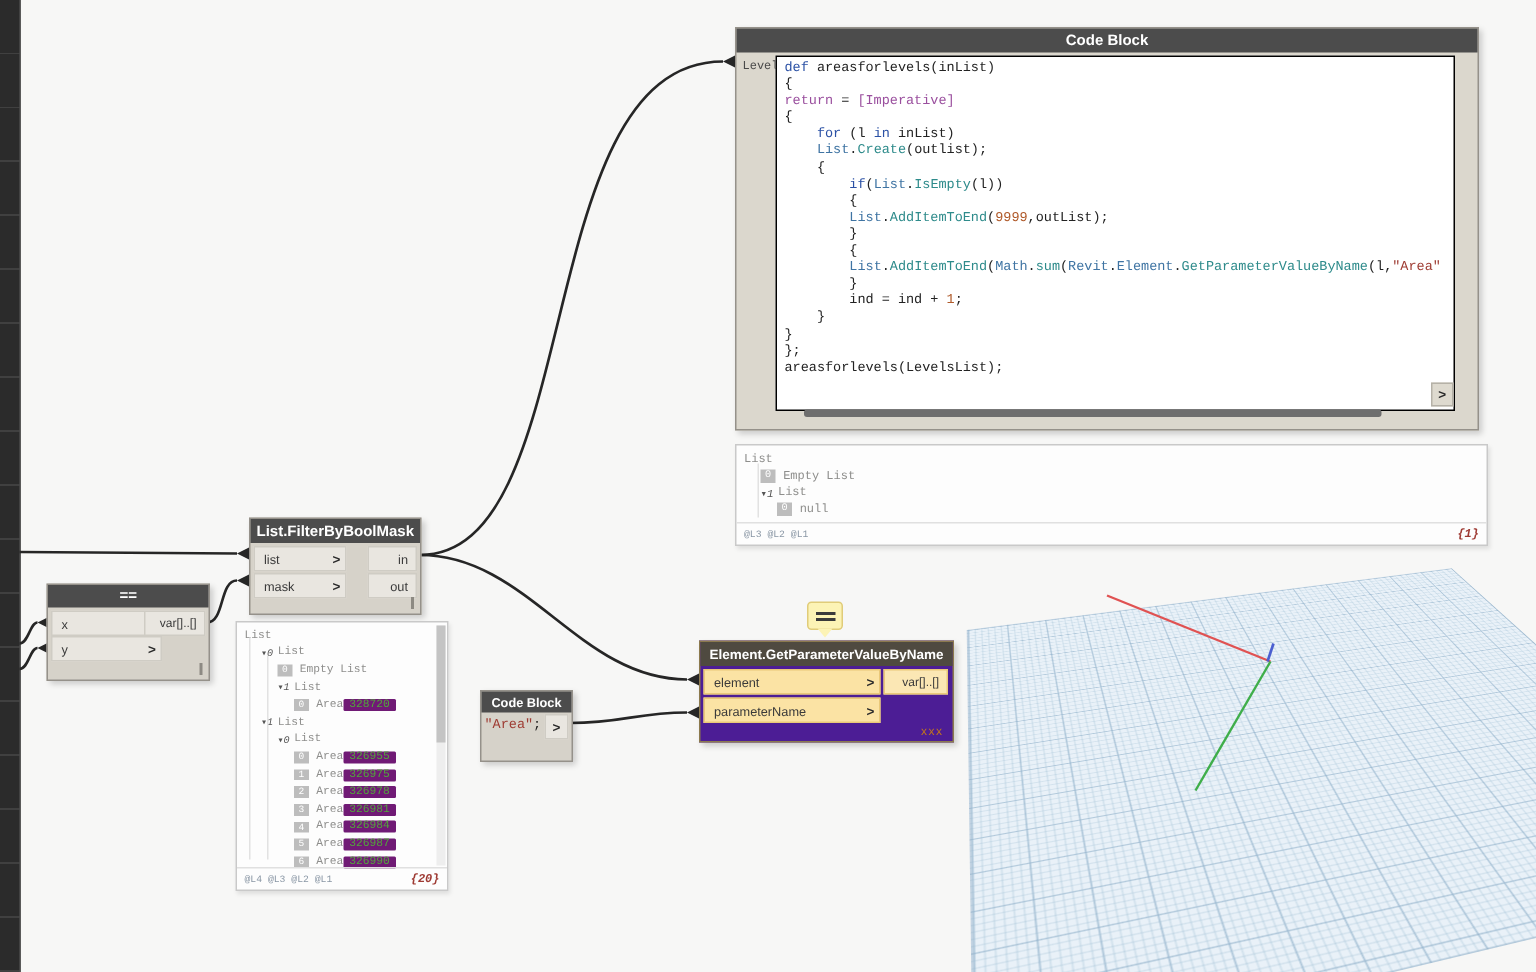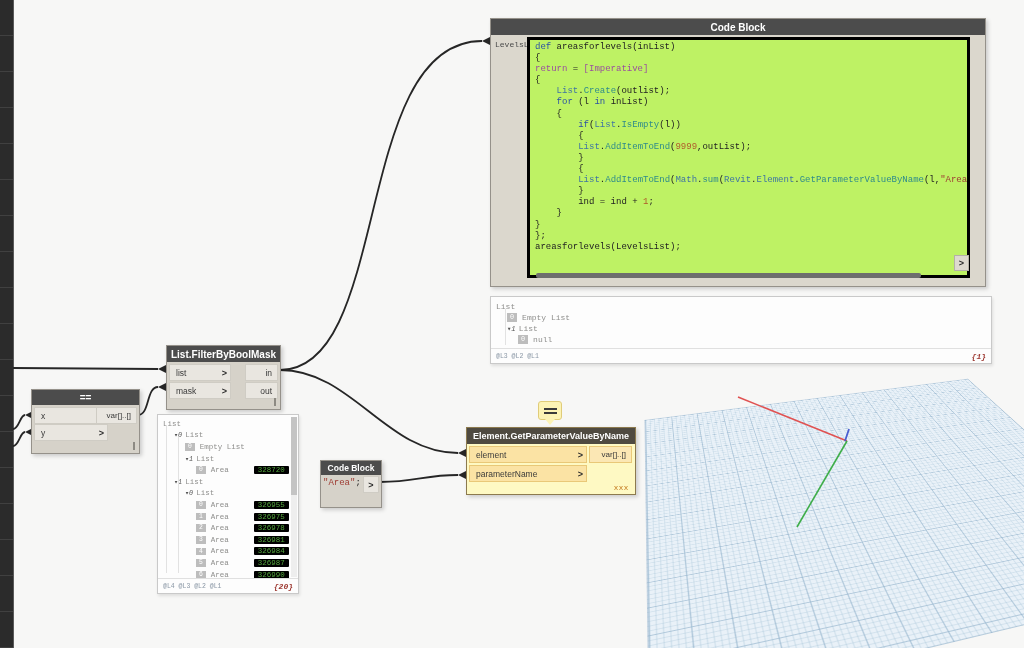"def areasforlevels(inList)" #code-area { background: #bef264 -> #ffffff; border: 3px solid #000000 -> 1px solid #000000; left: 36px -> 26px }
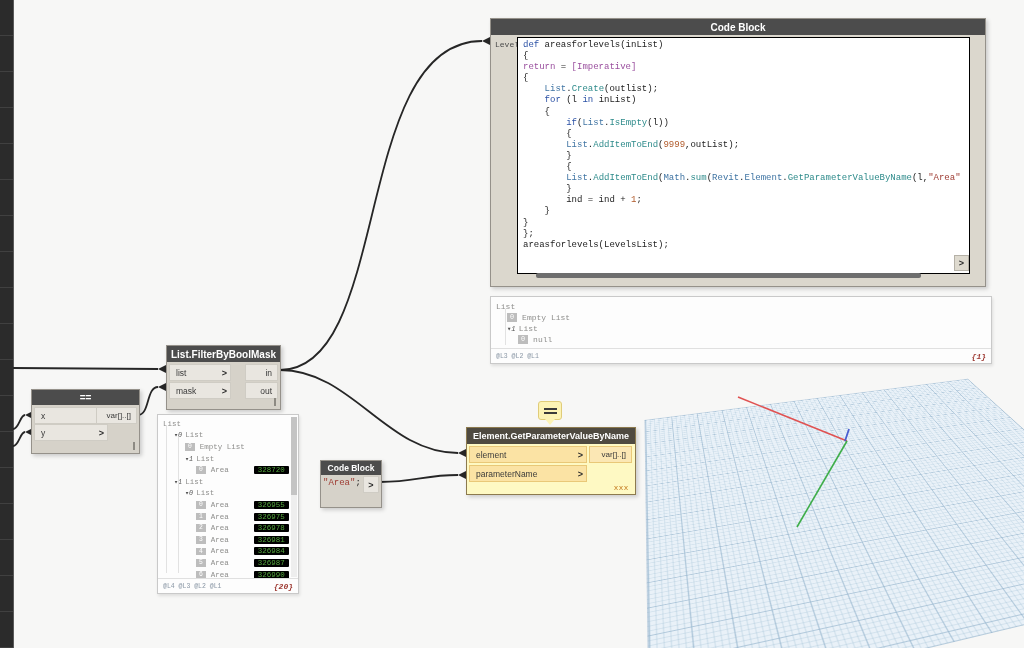"List.Create(outlist);" div.code-line { order: before "for (l in inList)" -> after "for (l in inList)" }
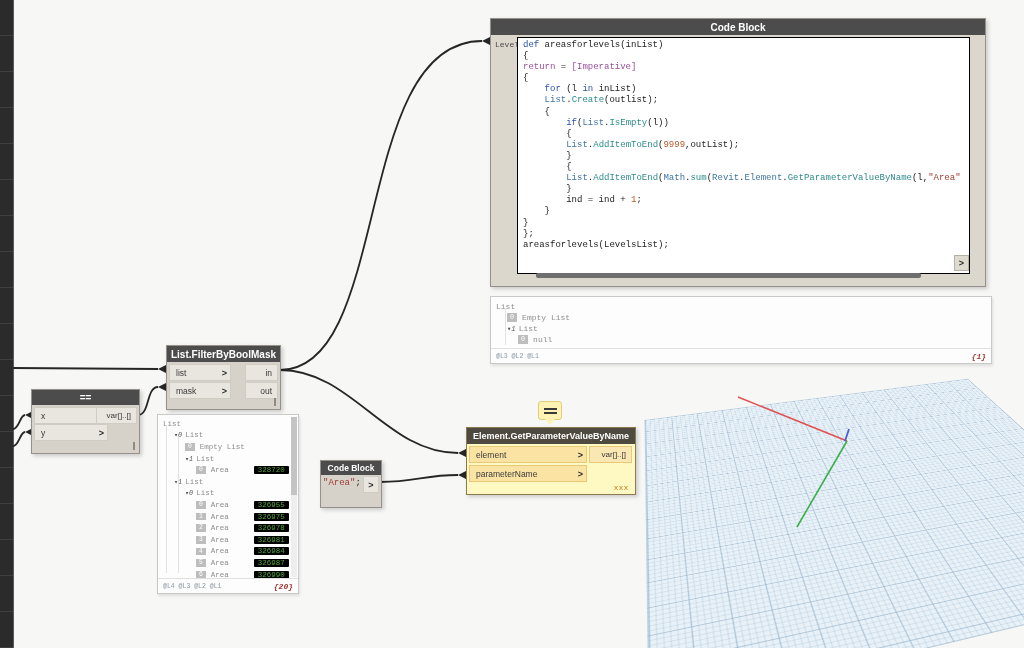"Element.GetParameterValueByName" #node-element { background: #fef9c3 -> #4c1d95 }
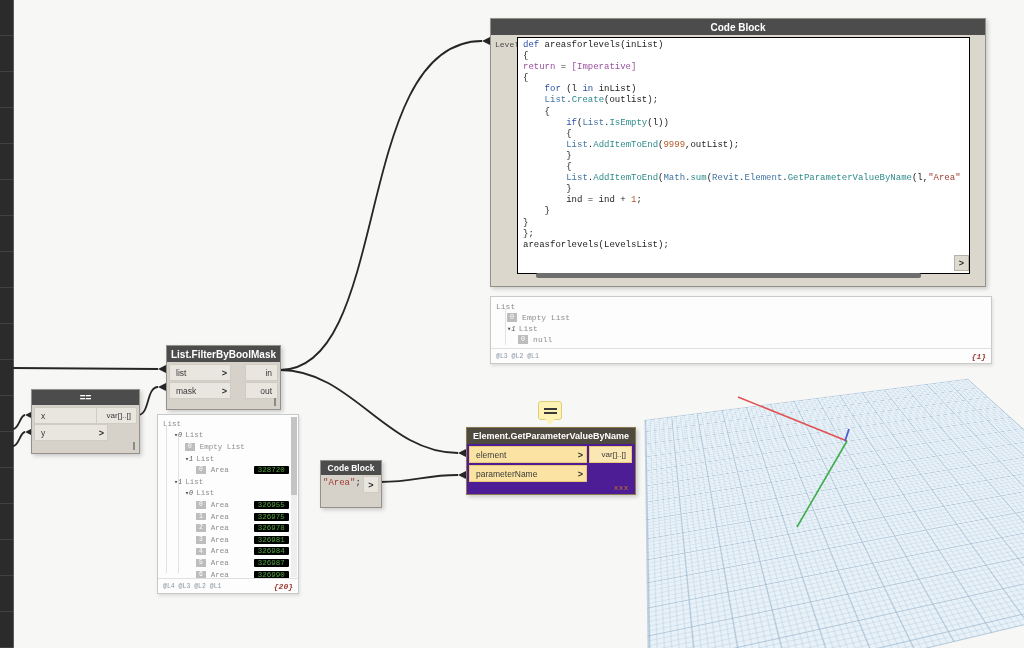"328720" .pvalue { background: #000000 -> #701a75; margin-left: 25px -> 0 }
